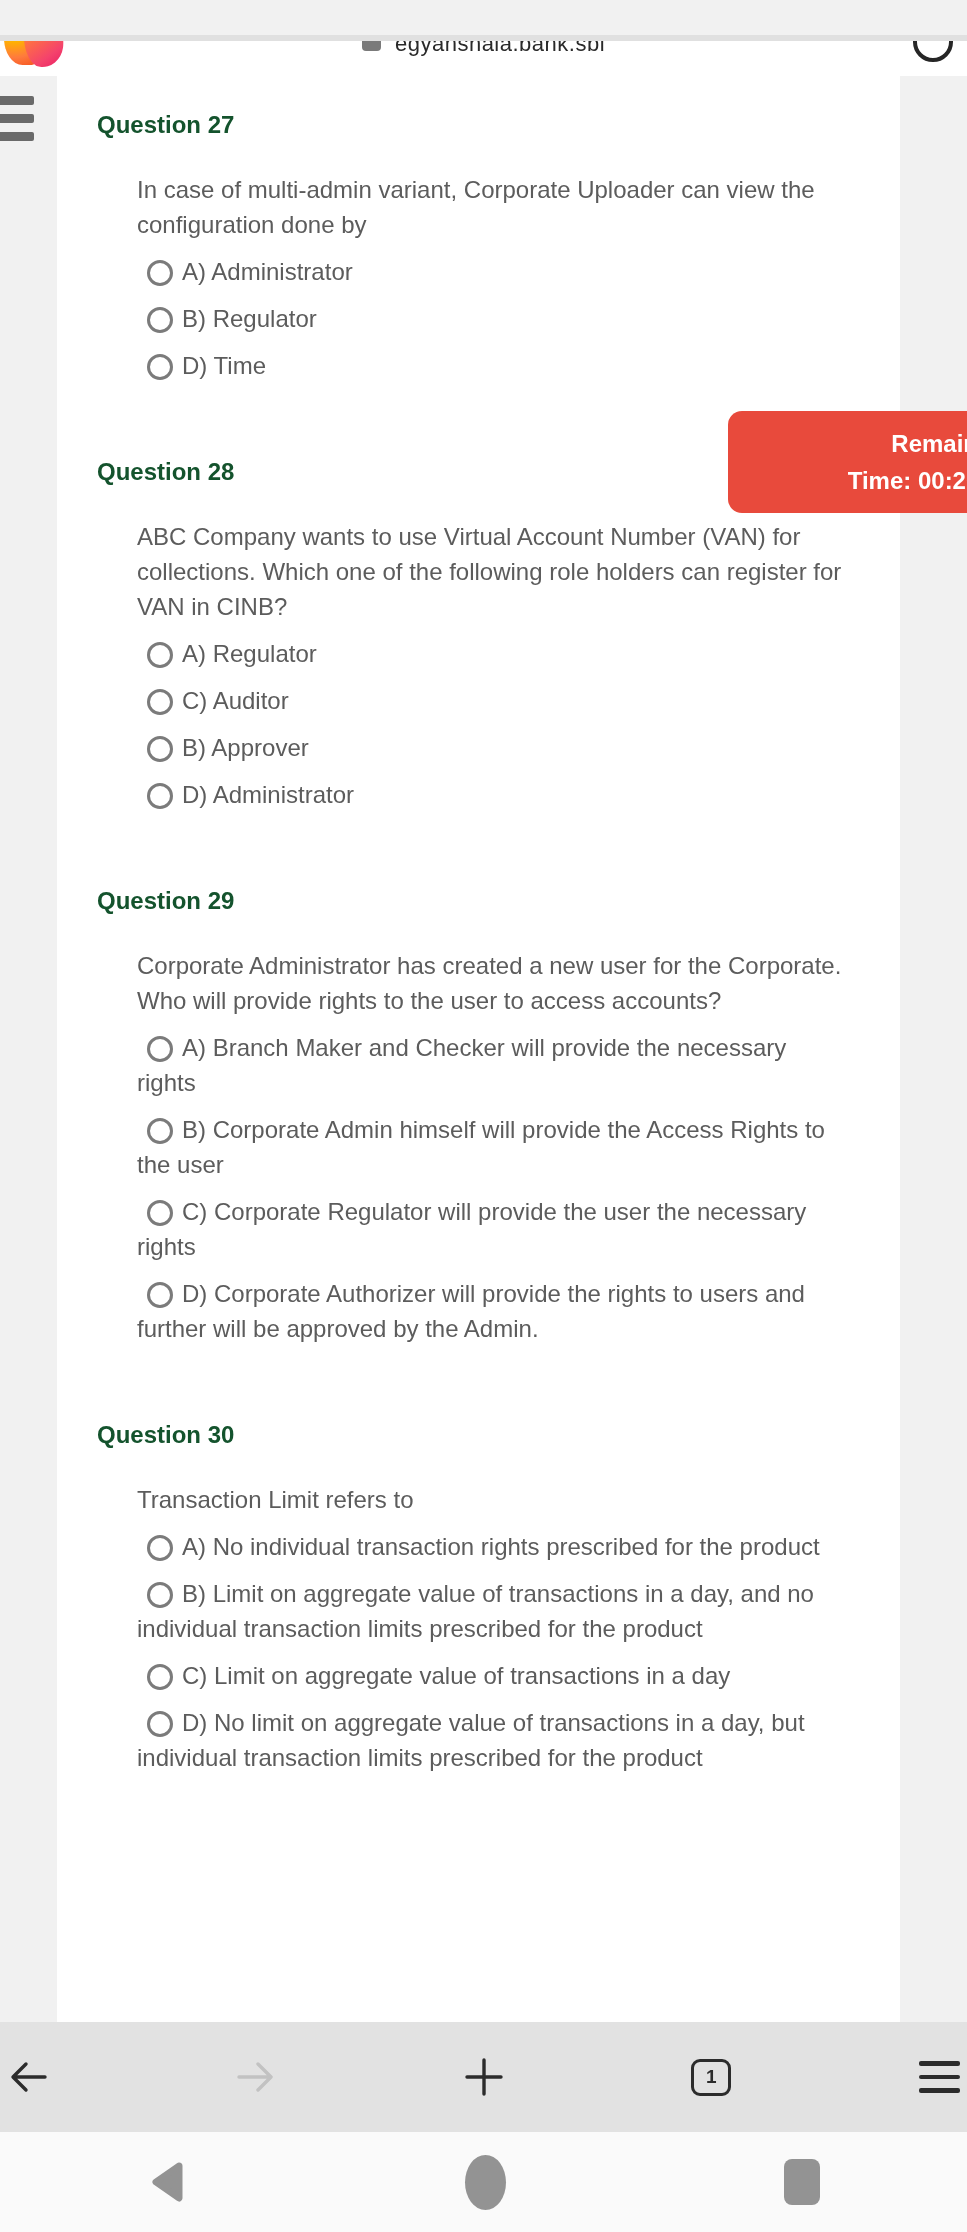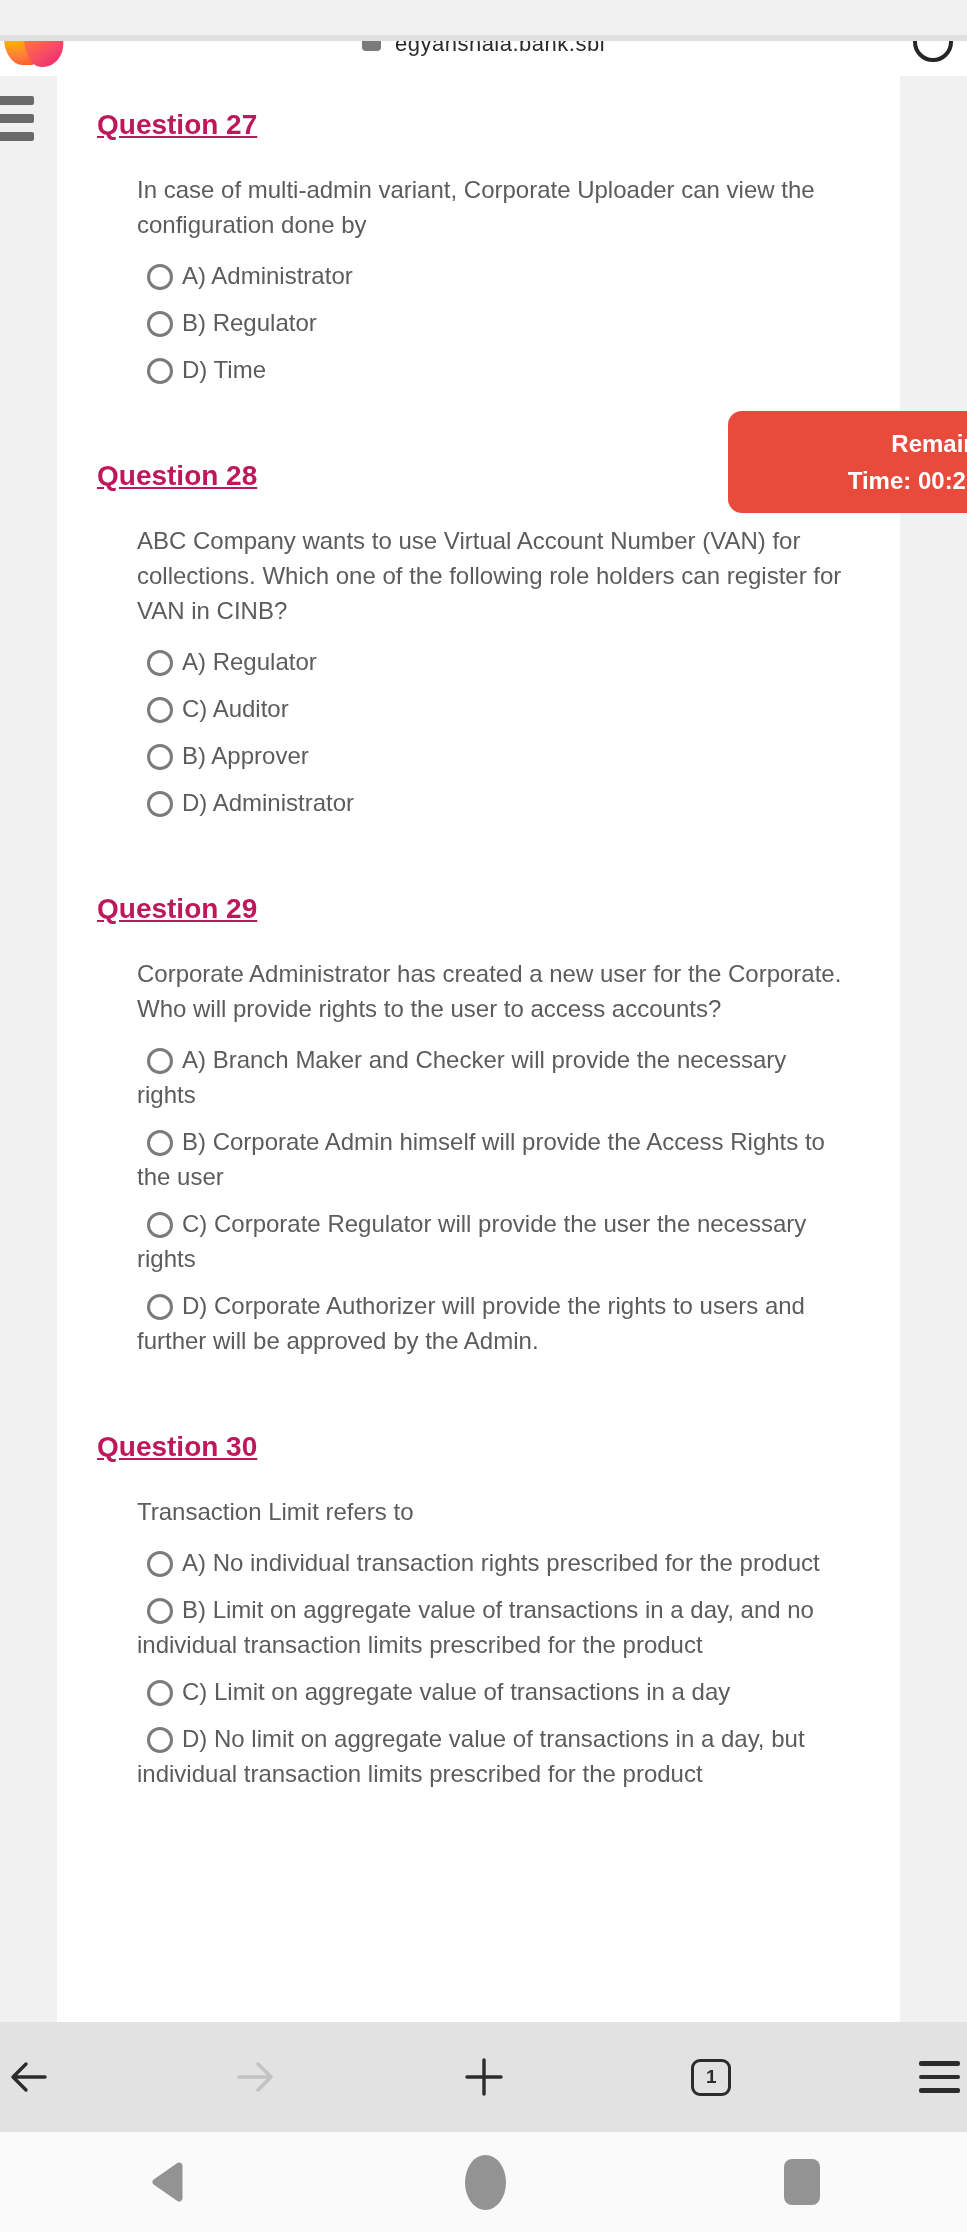"Question 27" .q-title { color: #be185d -> #14532d; font-size: 28px -> 24px; text-decoration: underline -> none }
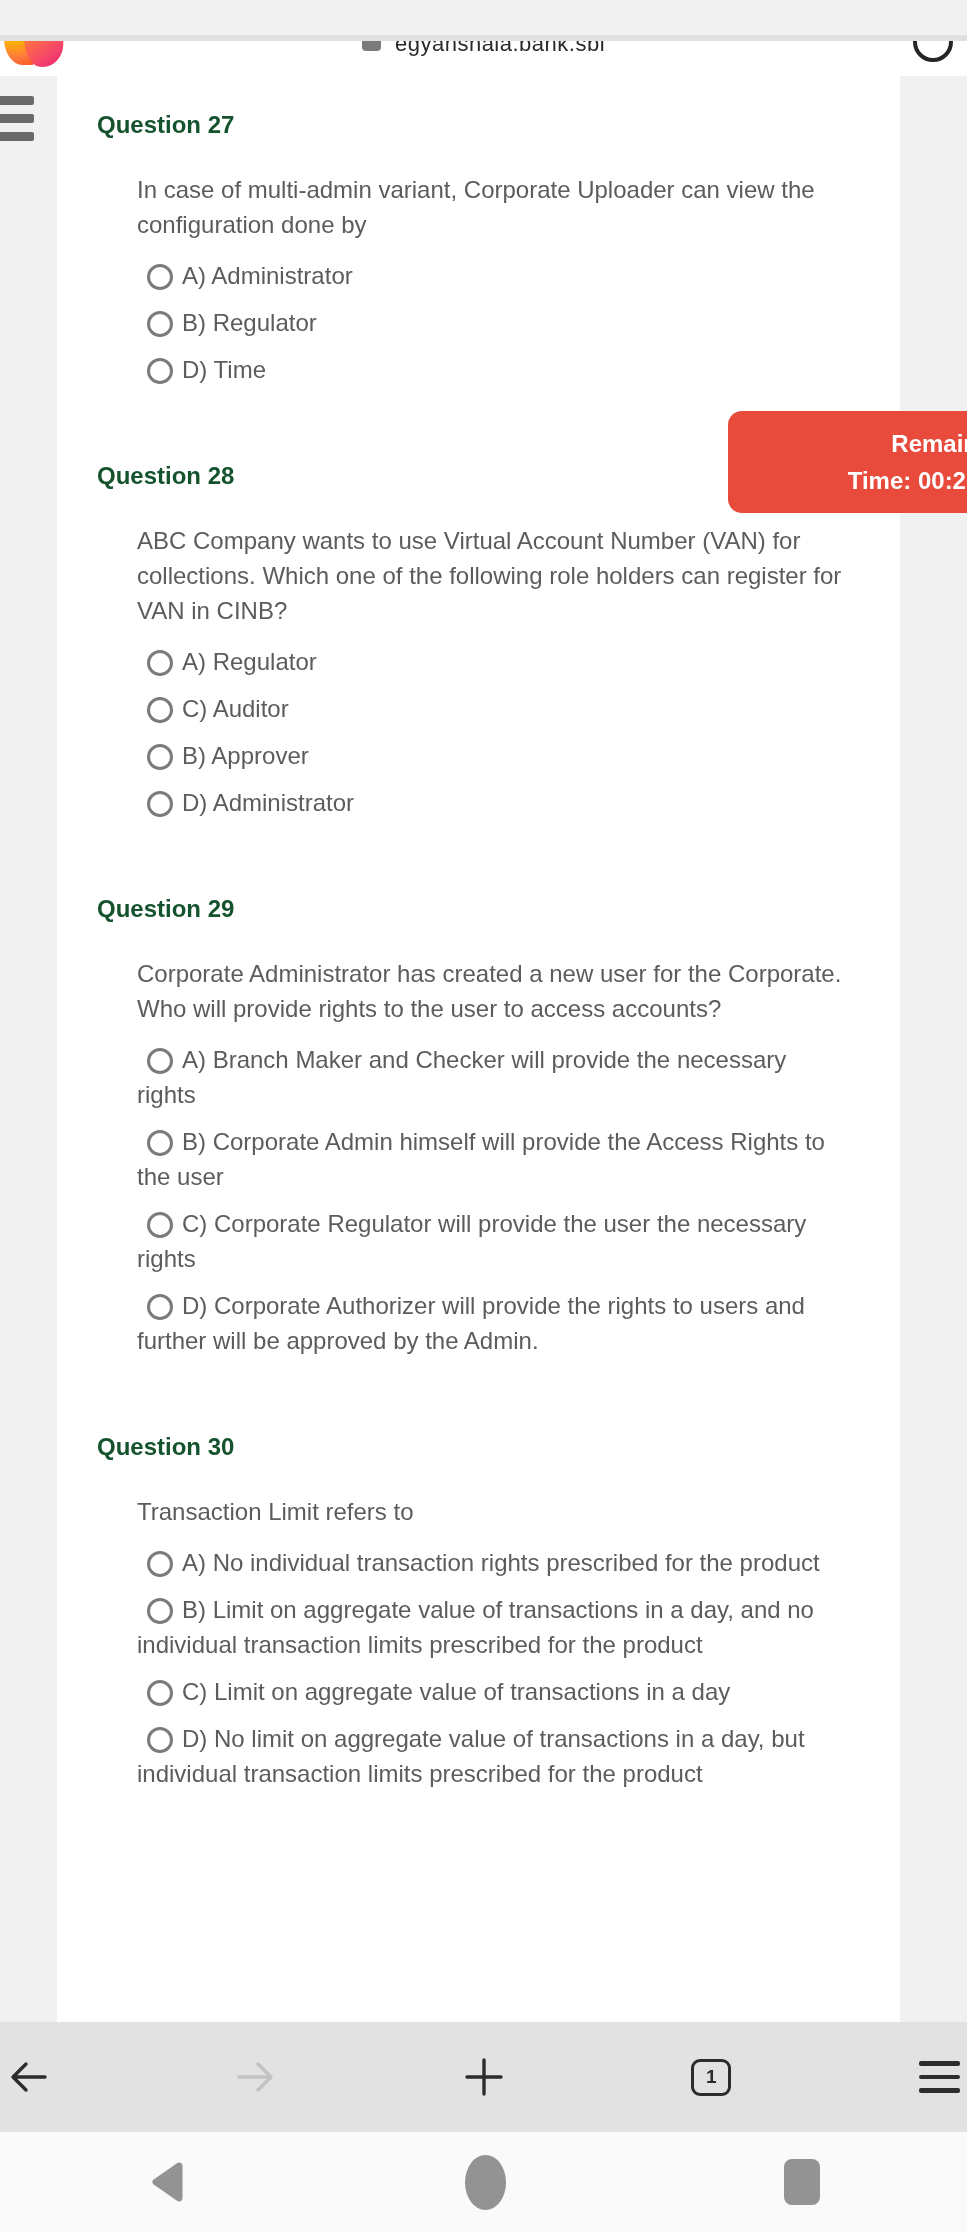"A) Administrator" .options { margin-top: 16px -> none }
